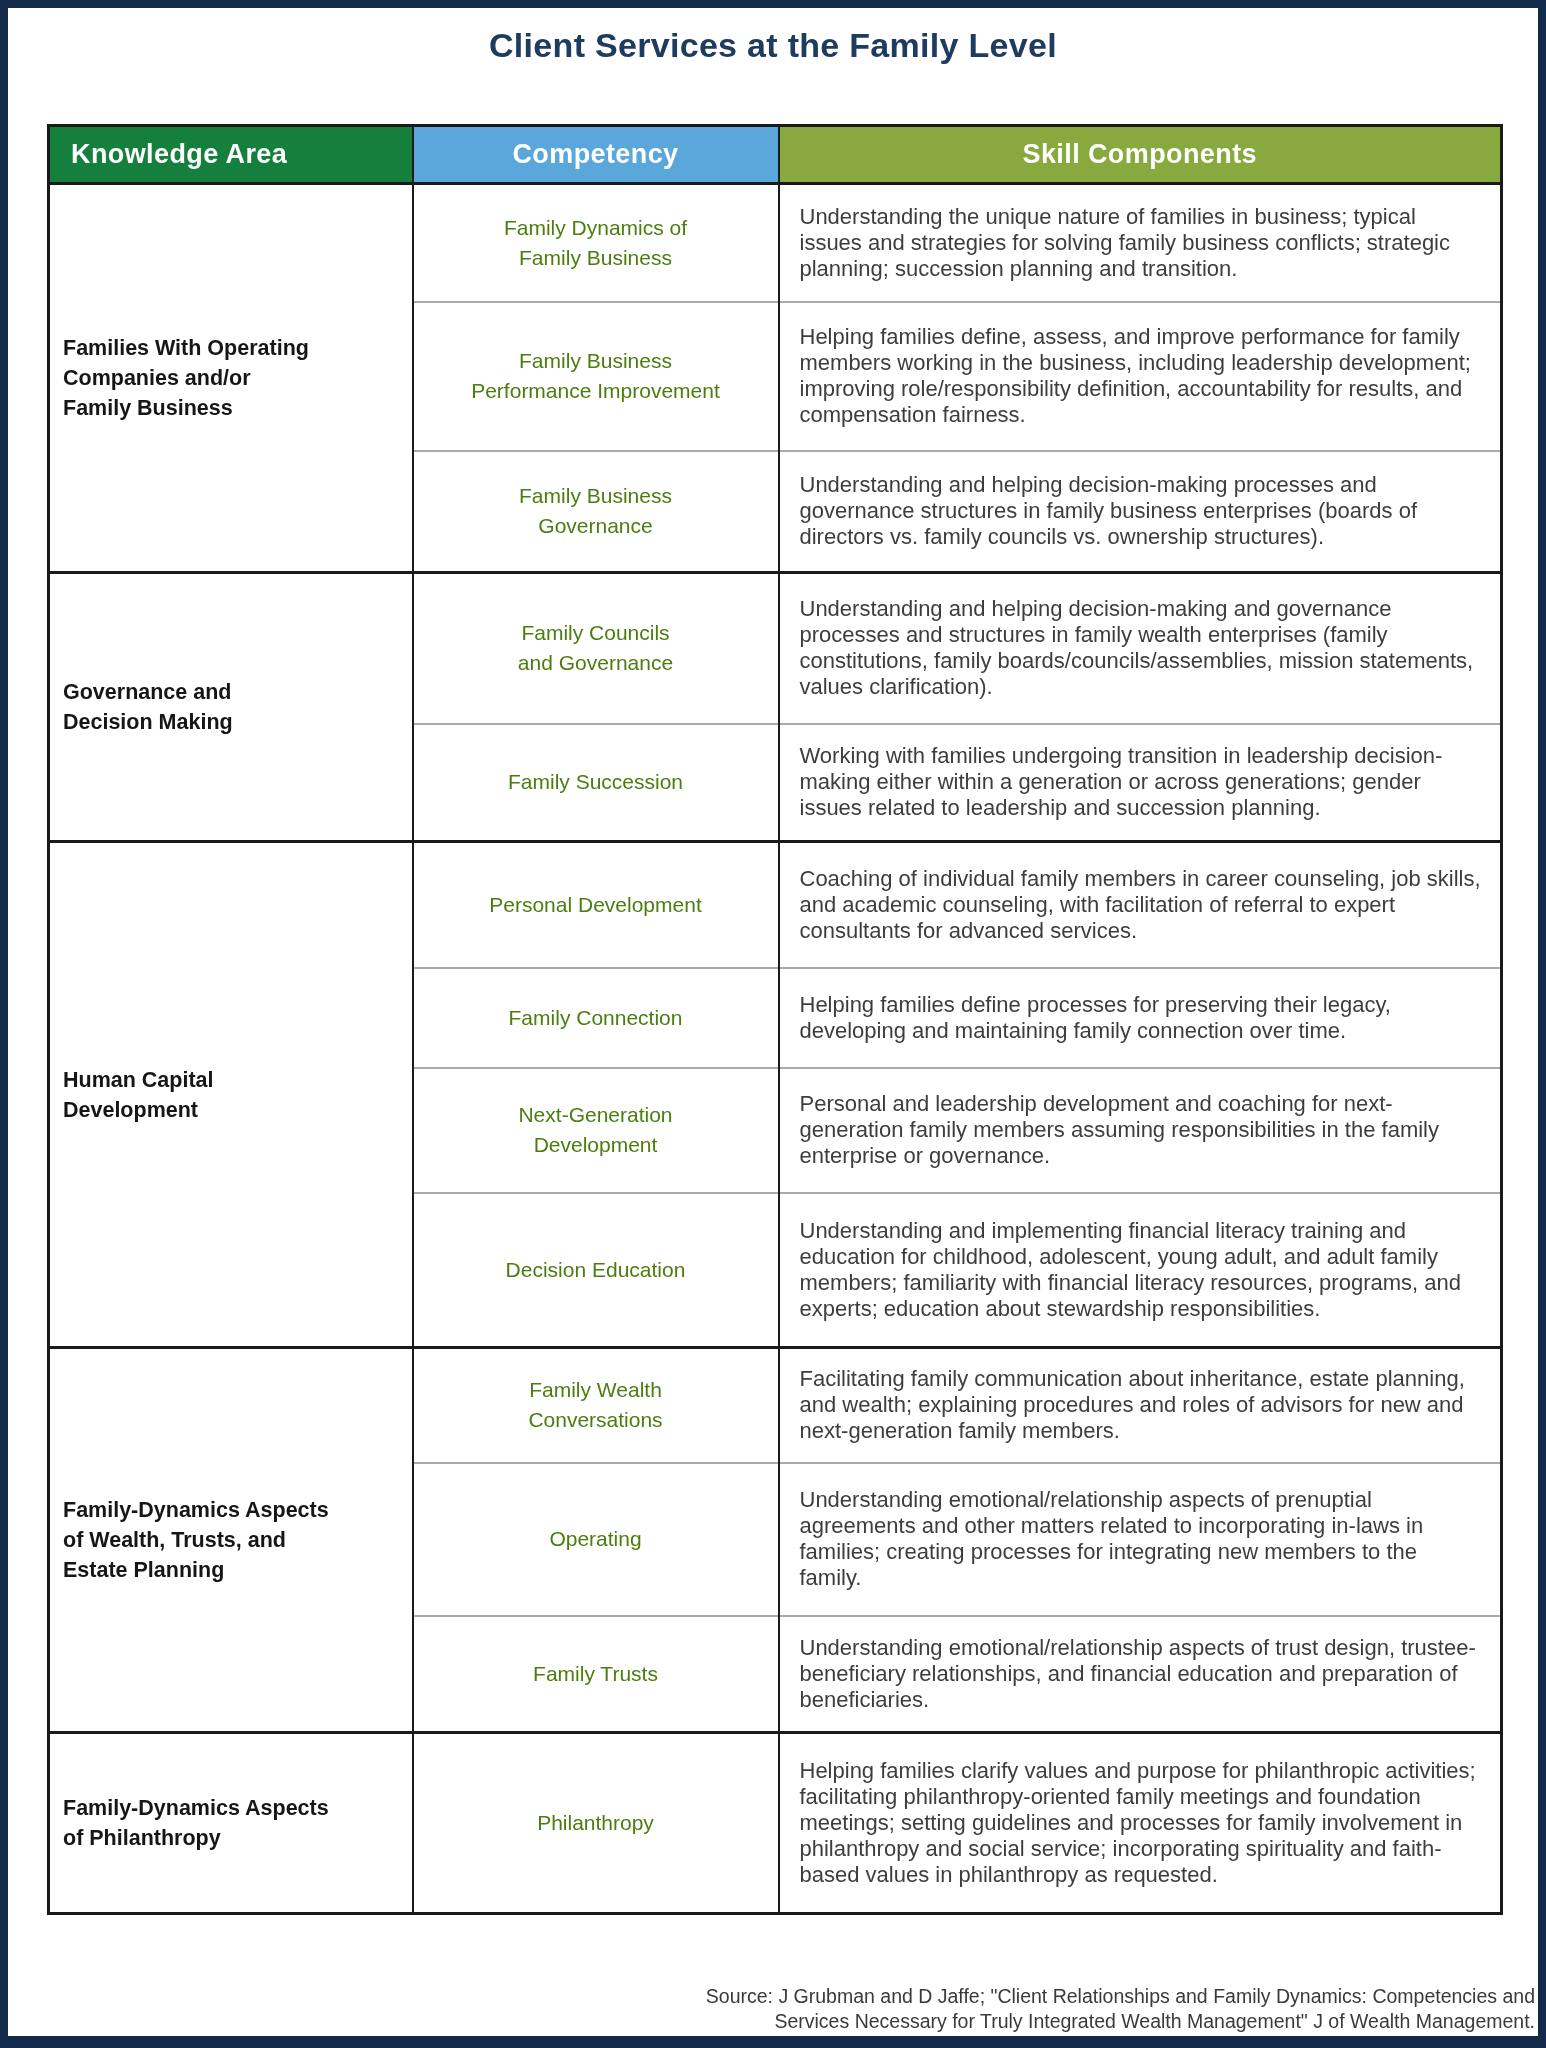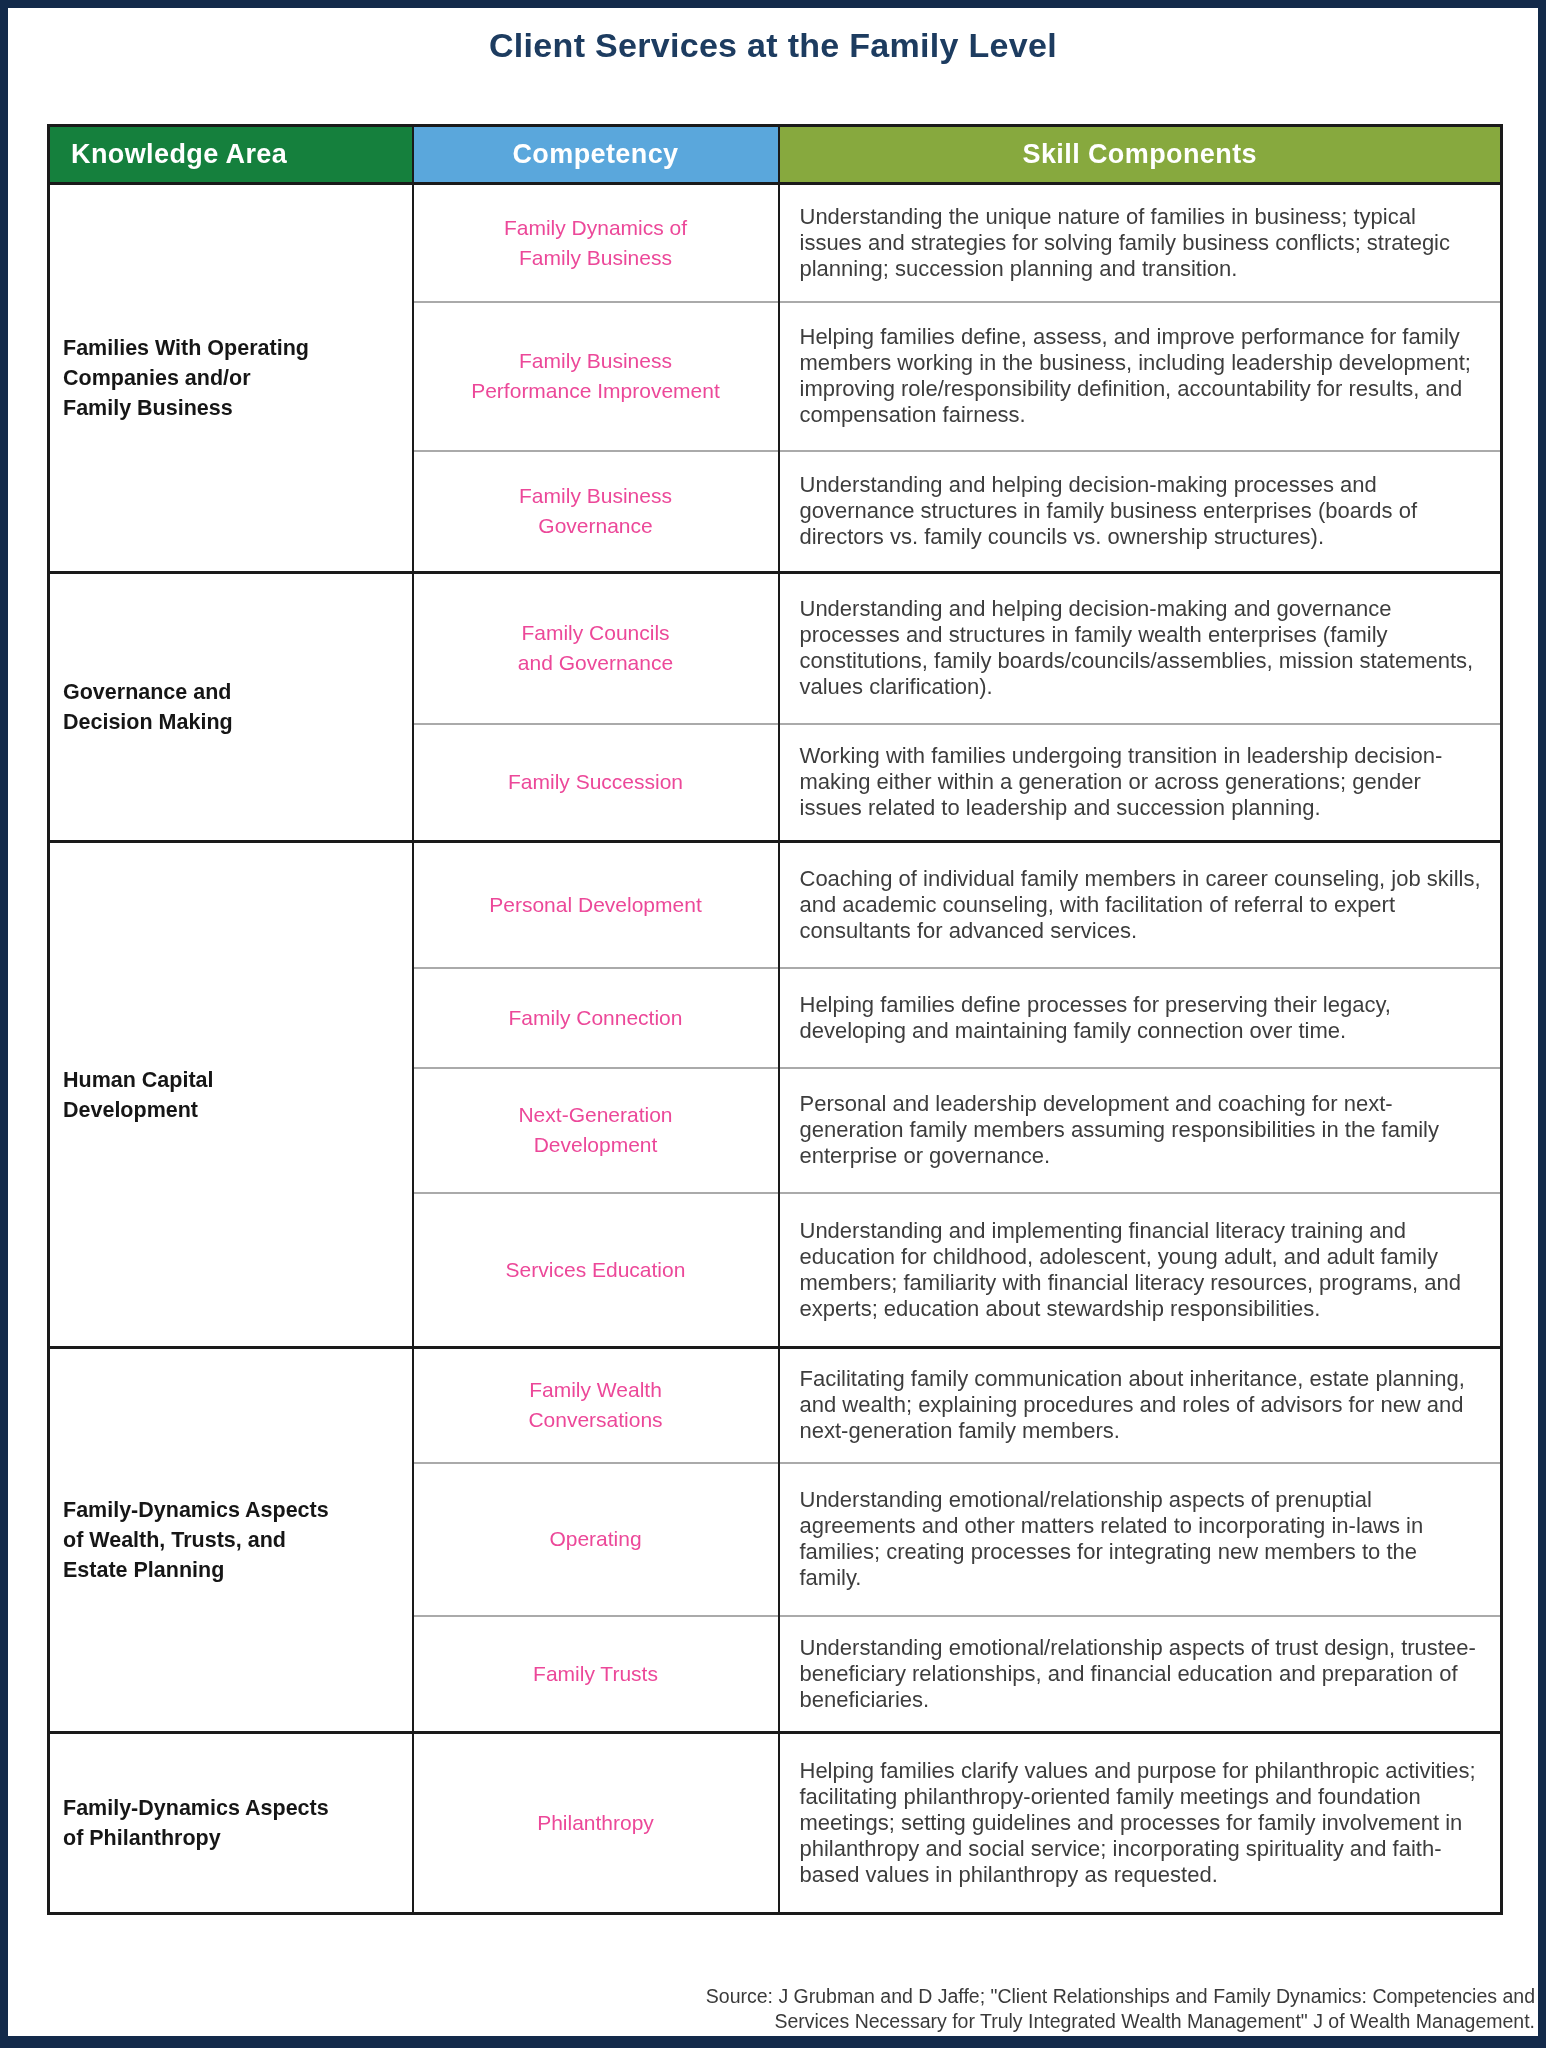"Family Dynamics of" td.comp { color: #ec4899 -> #4d7c0f }
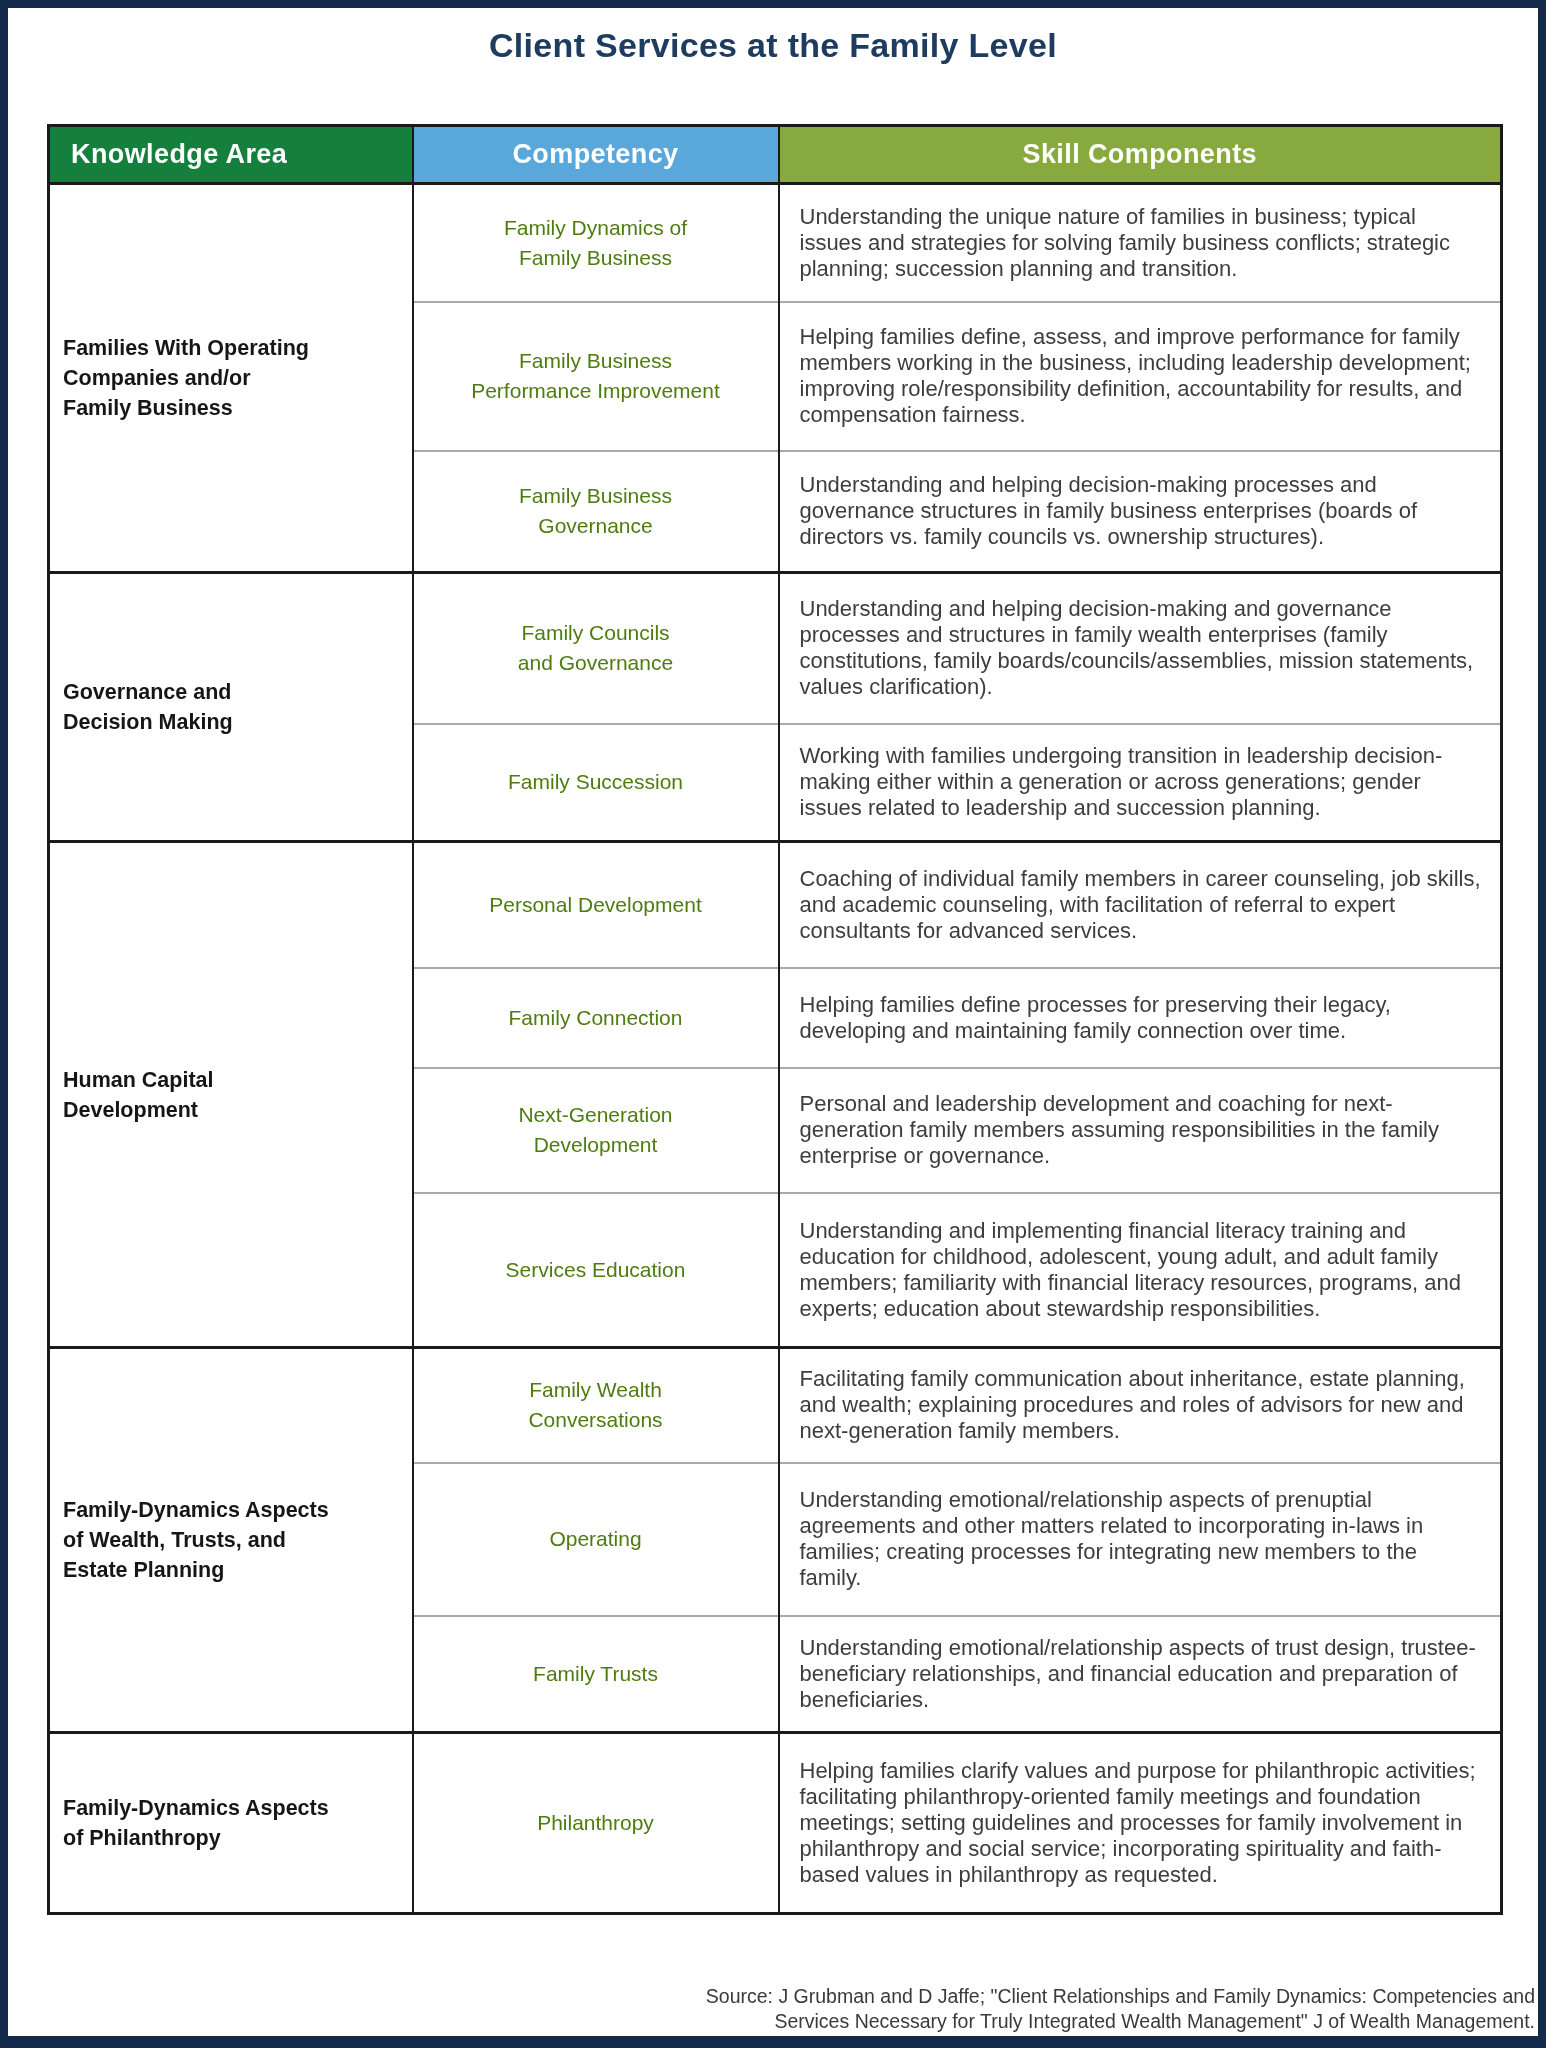"Services Education" td.comp { text: Services -> Decision }
